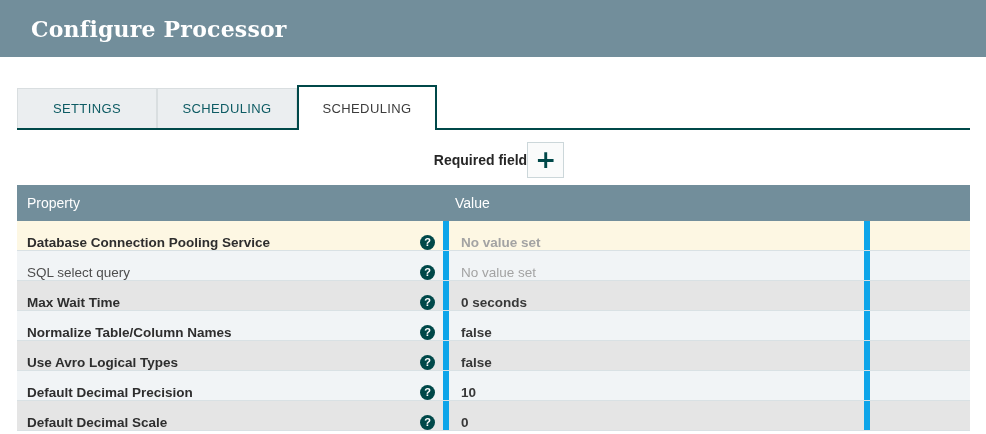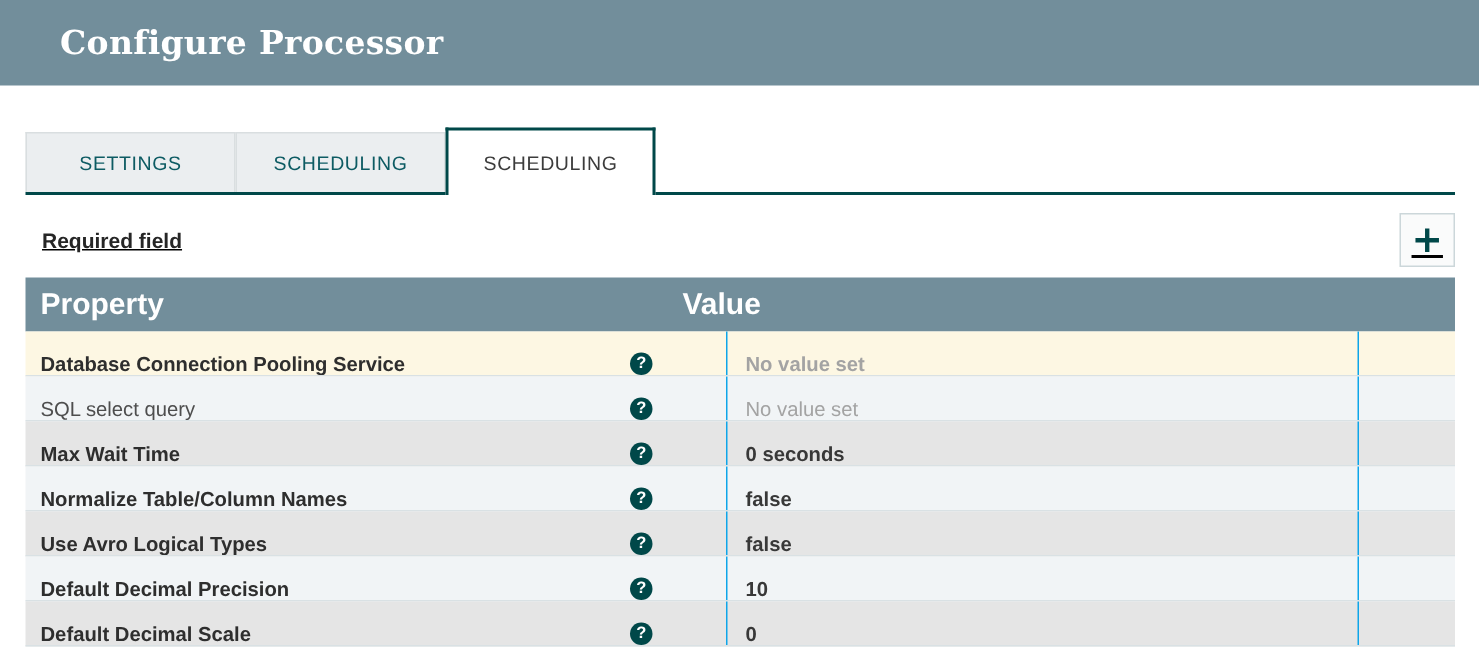"Configure Processor" .titlebar { padding-left: 40px -> 31px }
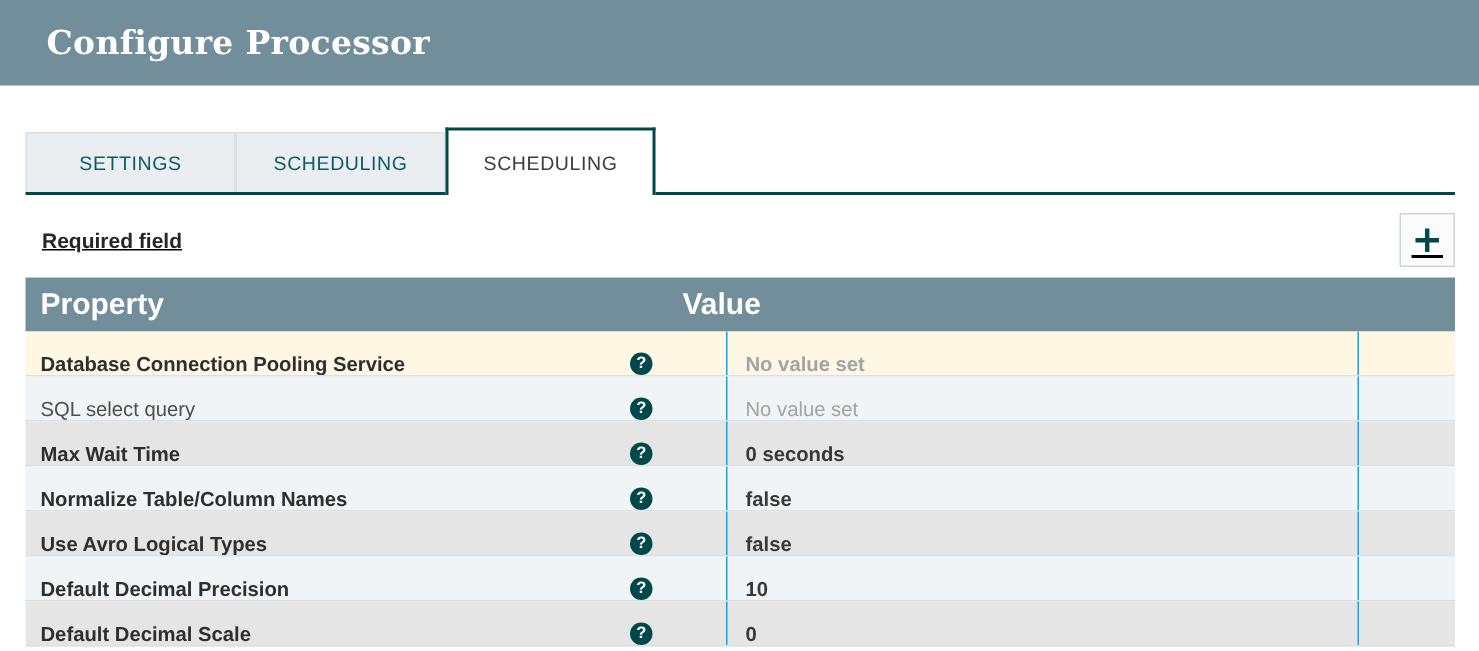"Required field" .toolbar { justify-content: space-between -> center; text-decoration: underline -> none }
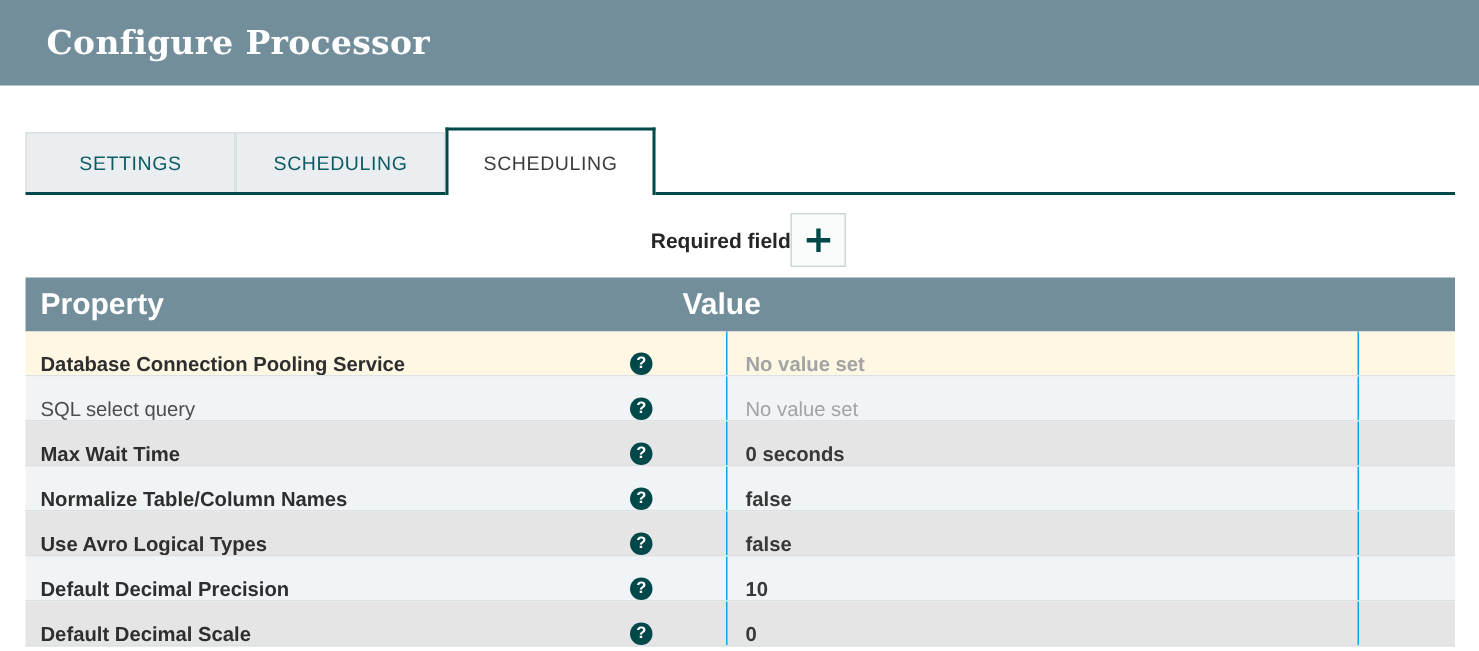"Property" .thead { font-size: 20px -> 14px; font-weight: bold -> normal }
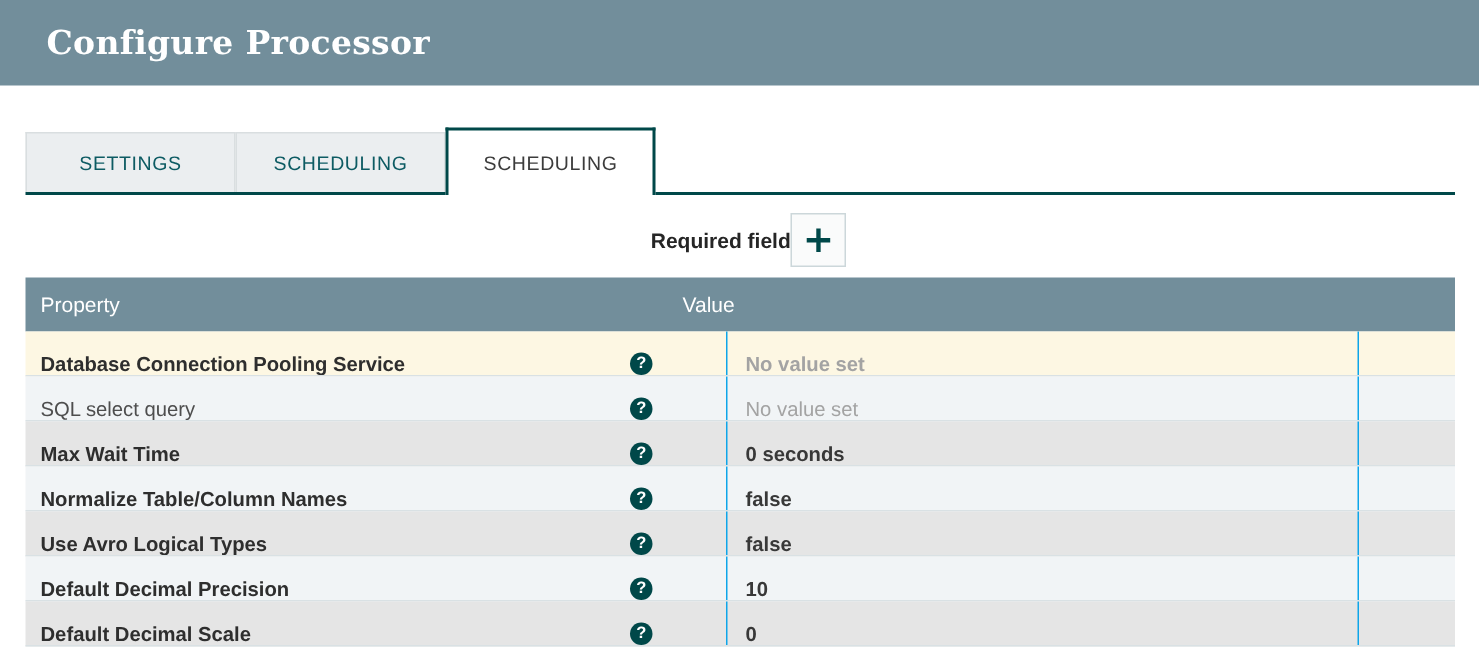"No value set" .row .cell-val, .row .cell-fill { border-left: 1px solid #0ea5e9 -> 6px solid #0ea5e9; margin-left: 41px -> none }
